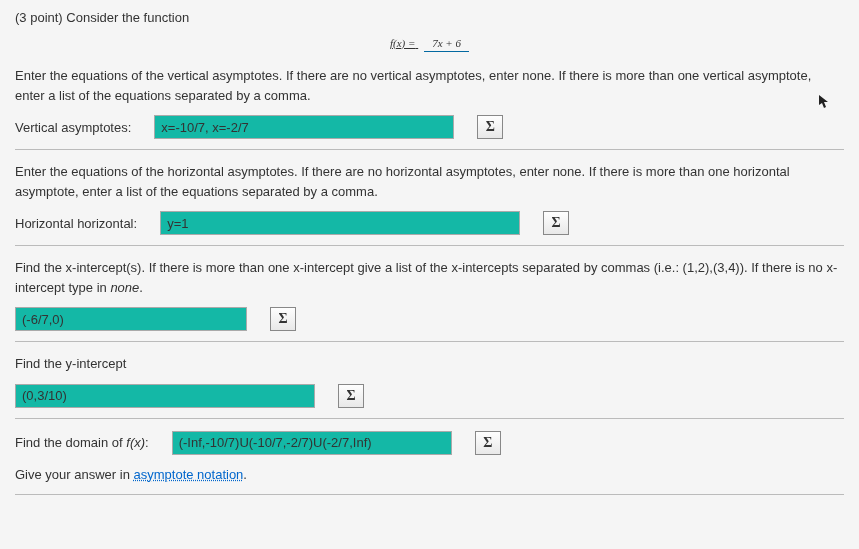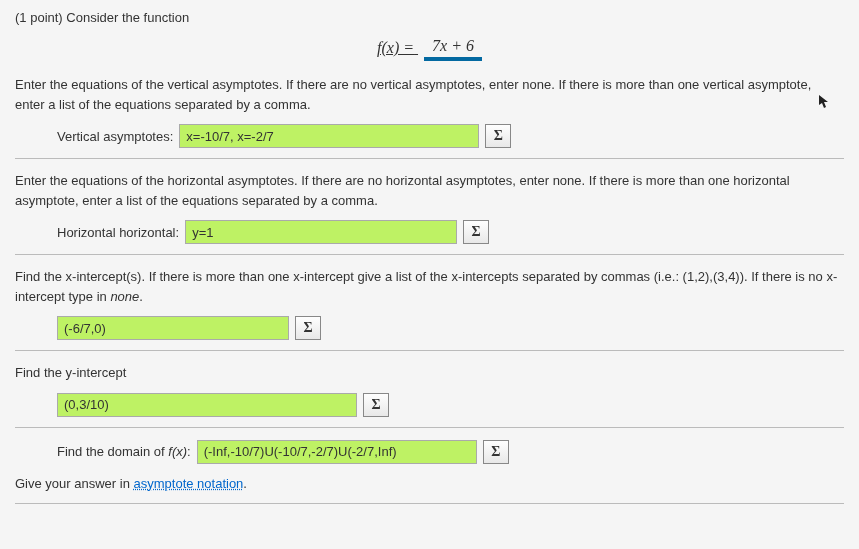"(1 point) Consider the function" div.question-header { text: 1 -> 3 }
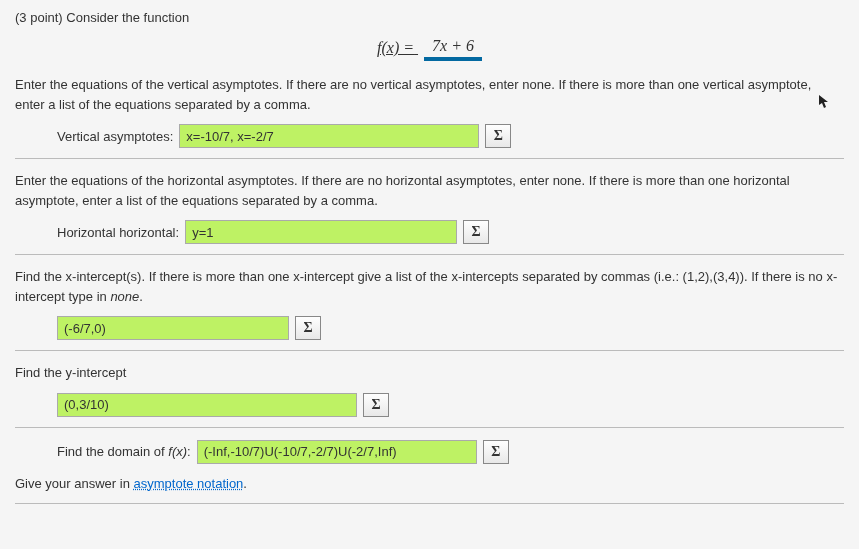"f(x) =" .formula { font-size: 16px -> 11px }
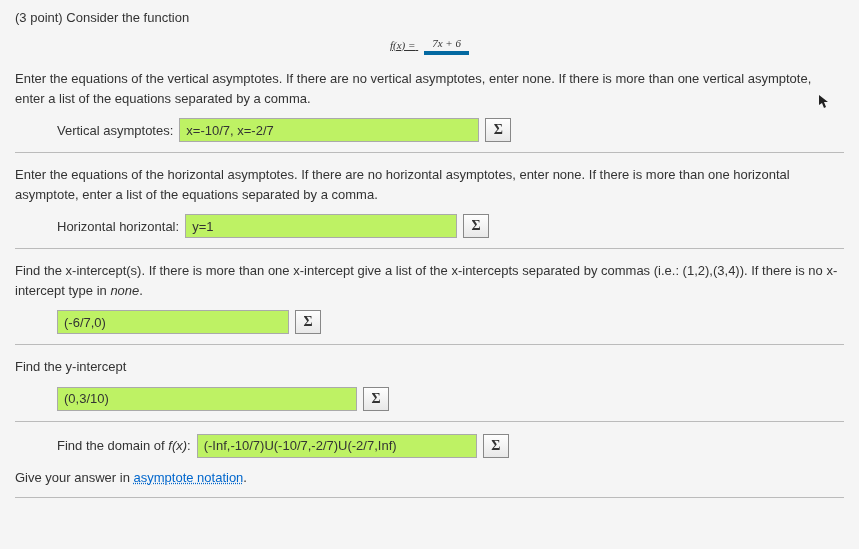"7x + 6" .numerator { border-bottom: 4px solid #0369a1 -> 1px solid #0369a1 }
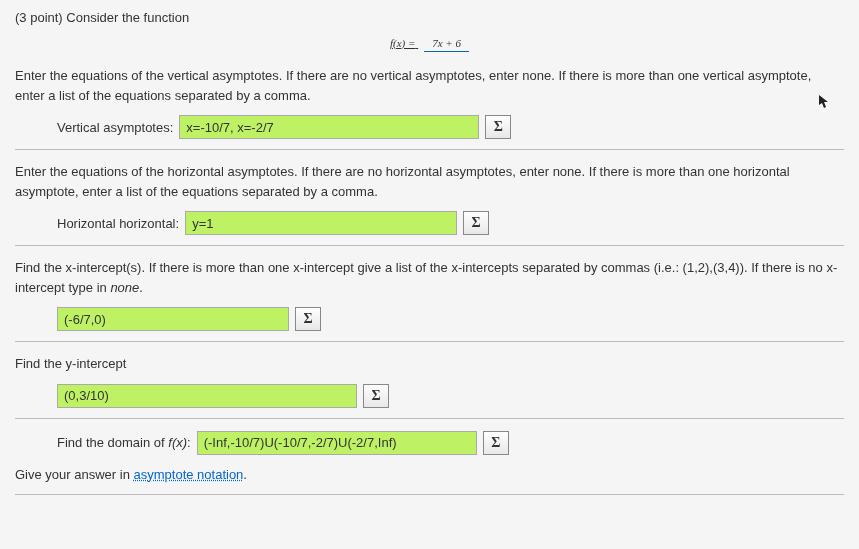"Vertical asymptotes:" .input-row { gap: 6px -> 23px; margin-left: 42px -> none }
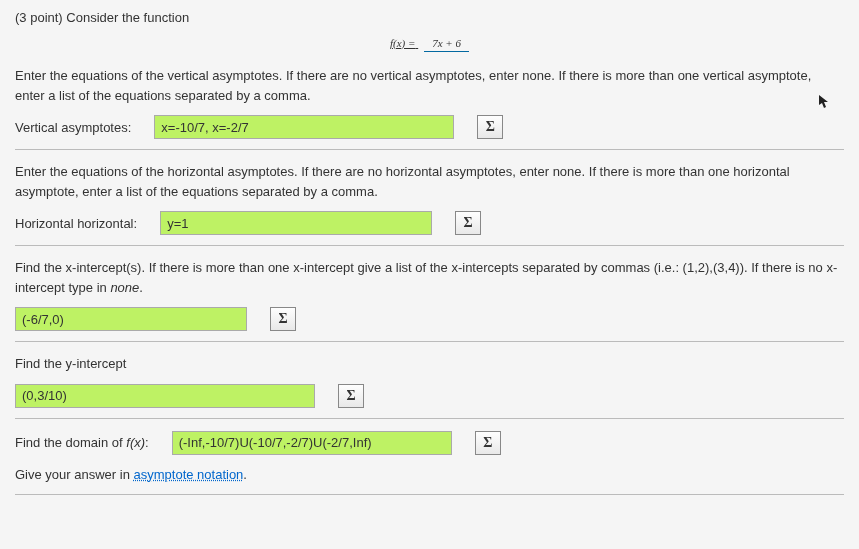"x=-10/7, x=-2/7" .answer-input { background: #bef264 -> #14b8a6 }
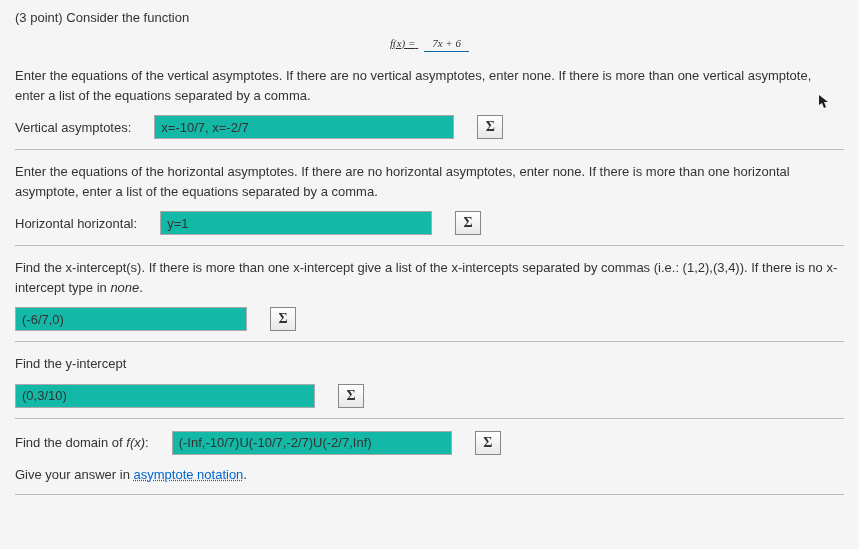"y=1" input.answer-input { width: 272px -> 360px }
